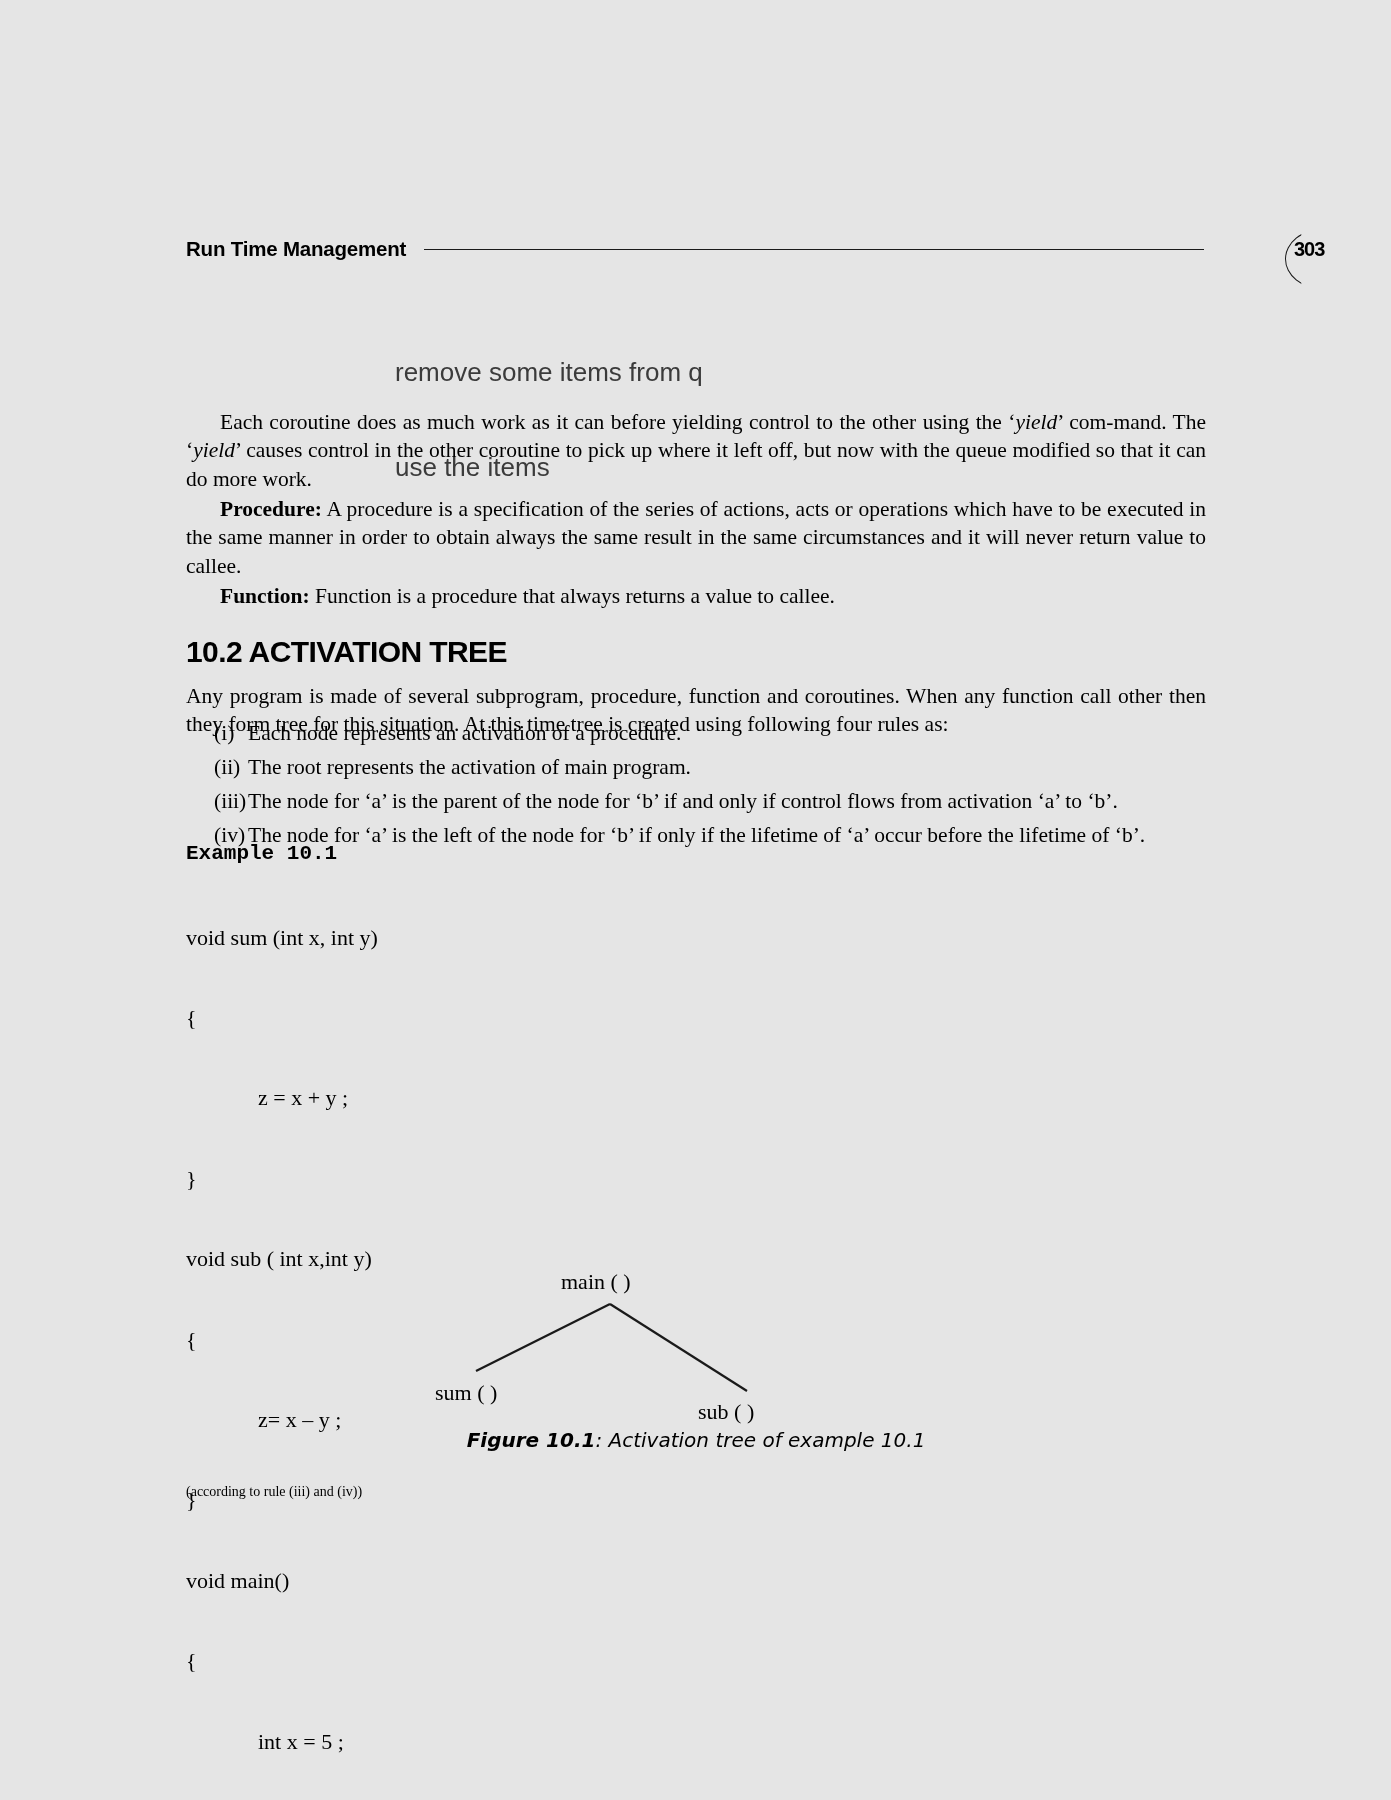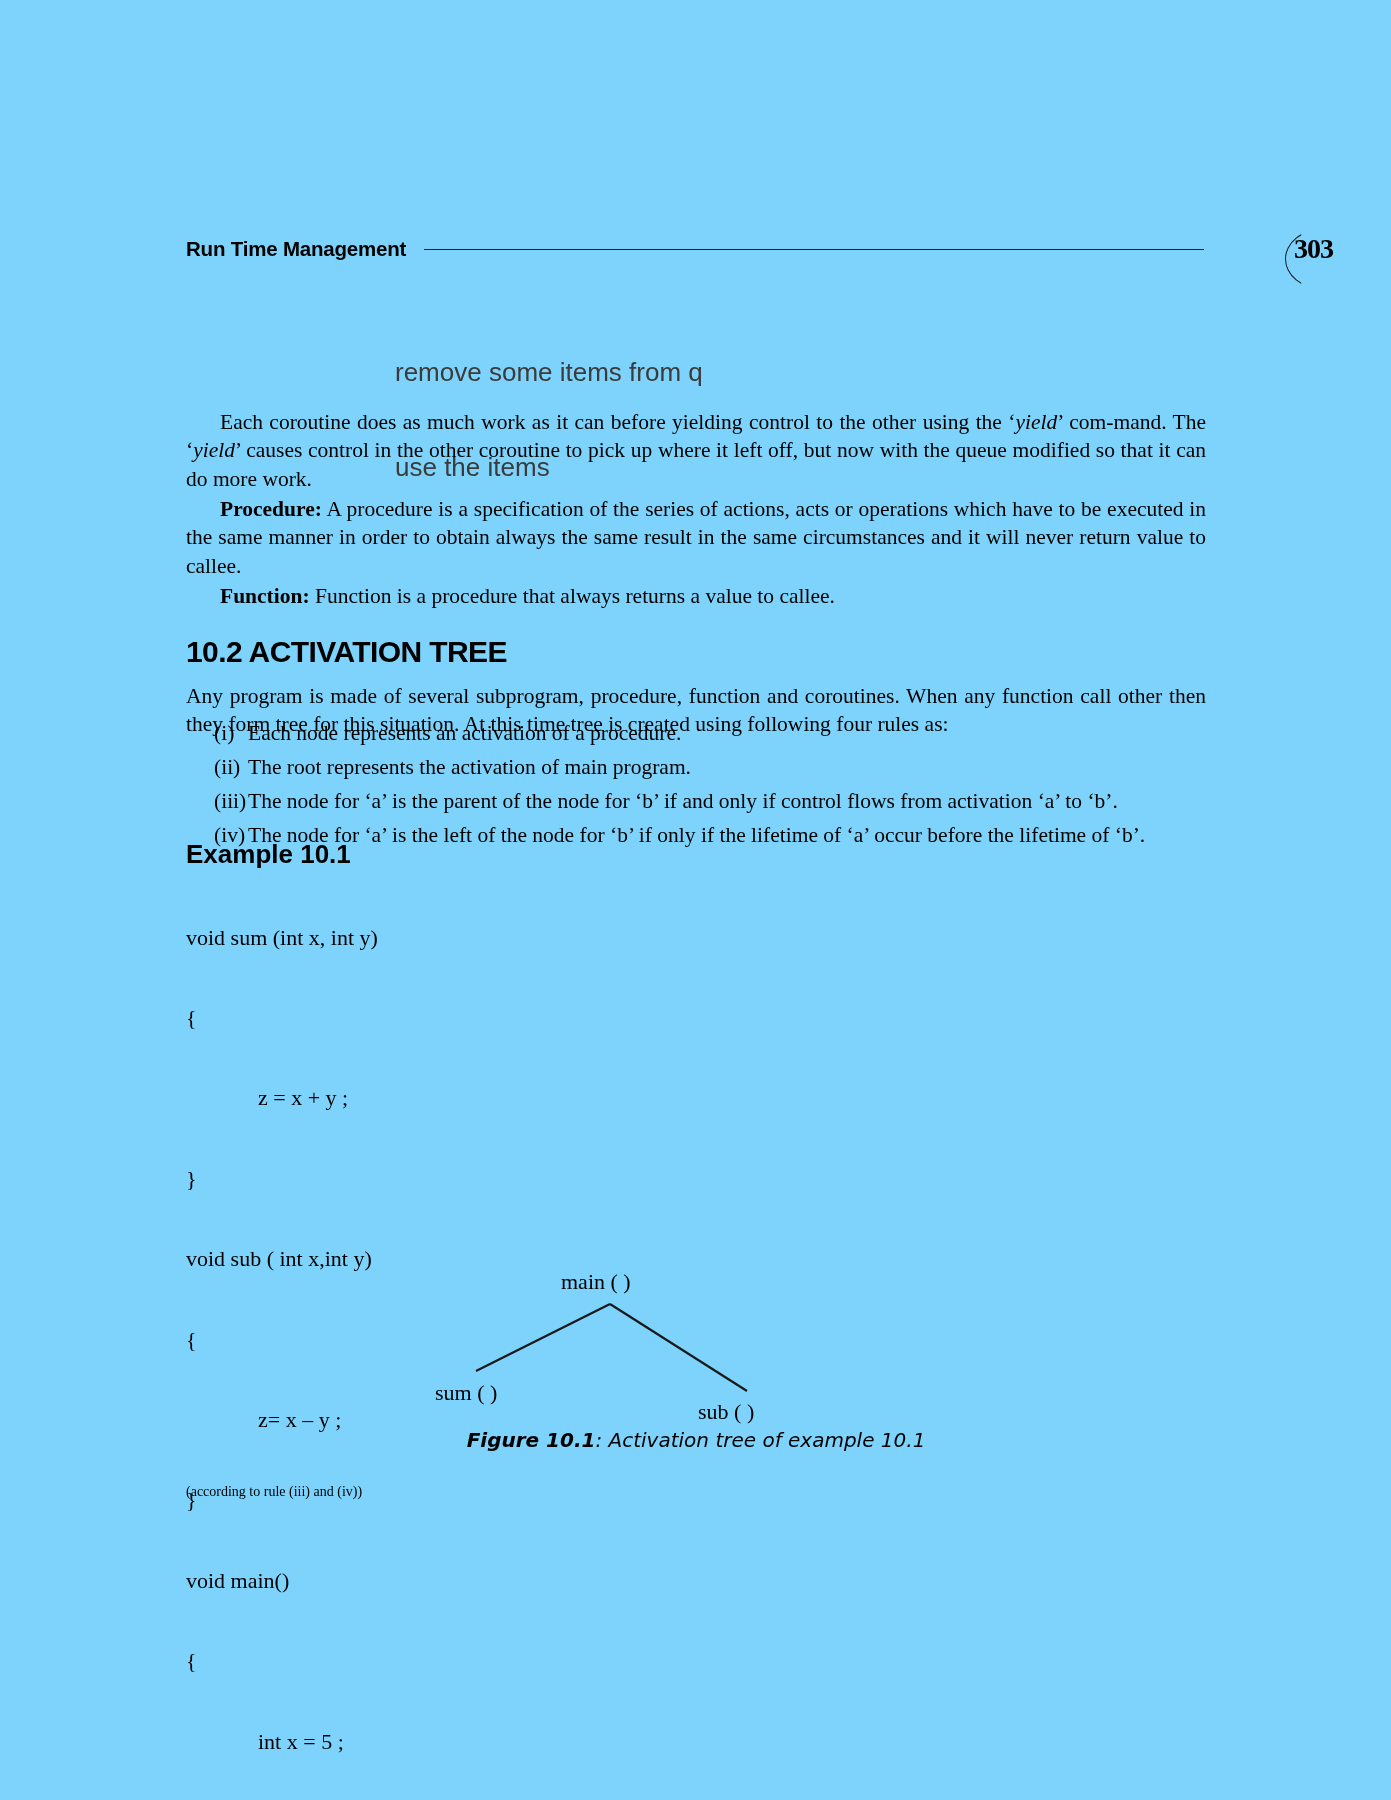"Run Time Management" .page { background: #7dd3fc -> #e5e5e5 }
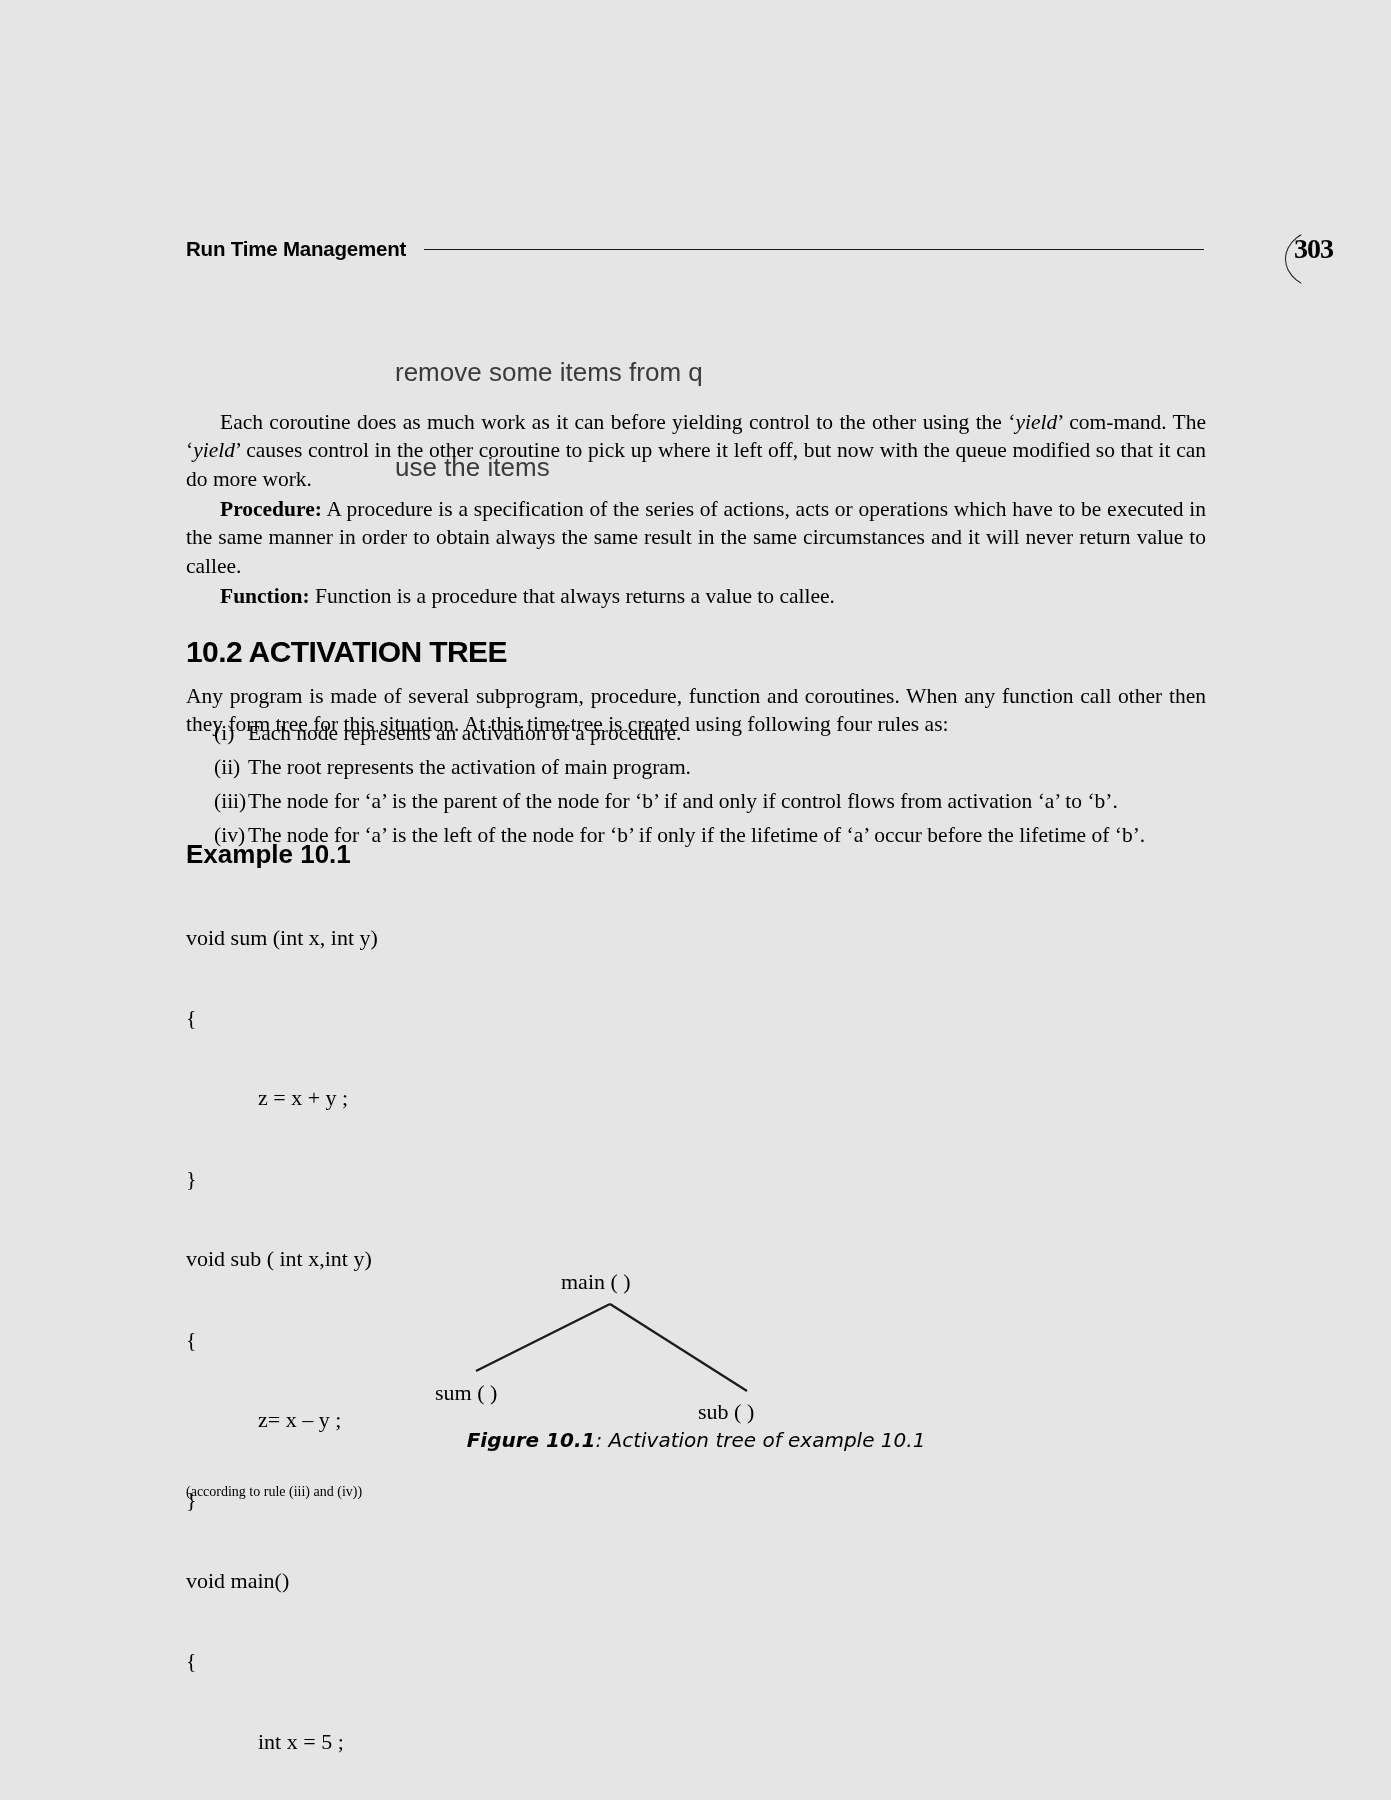"303" .pagenum { font-family: Liberation Serif, serif -> Liberation Sans, sans-serif; font-size: 28px -> 20px }
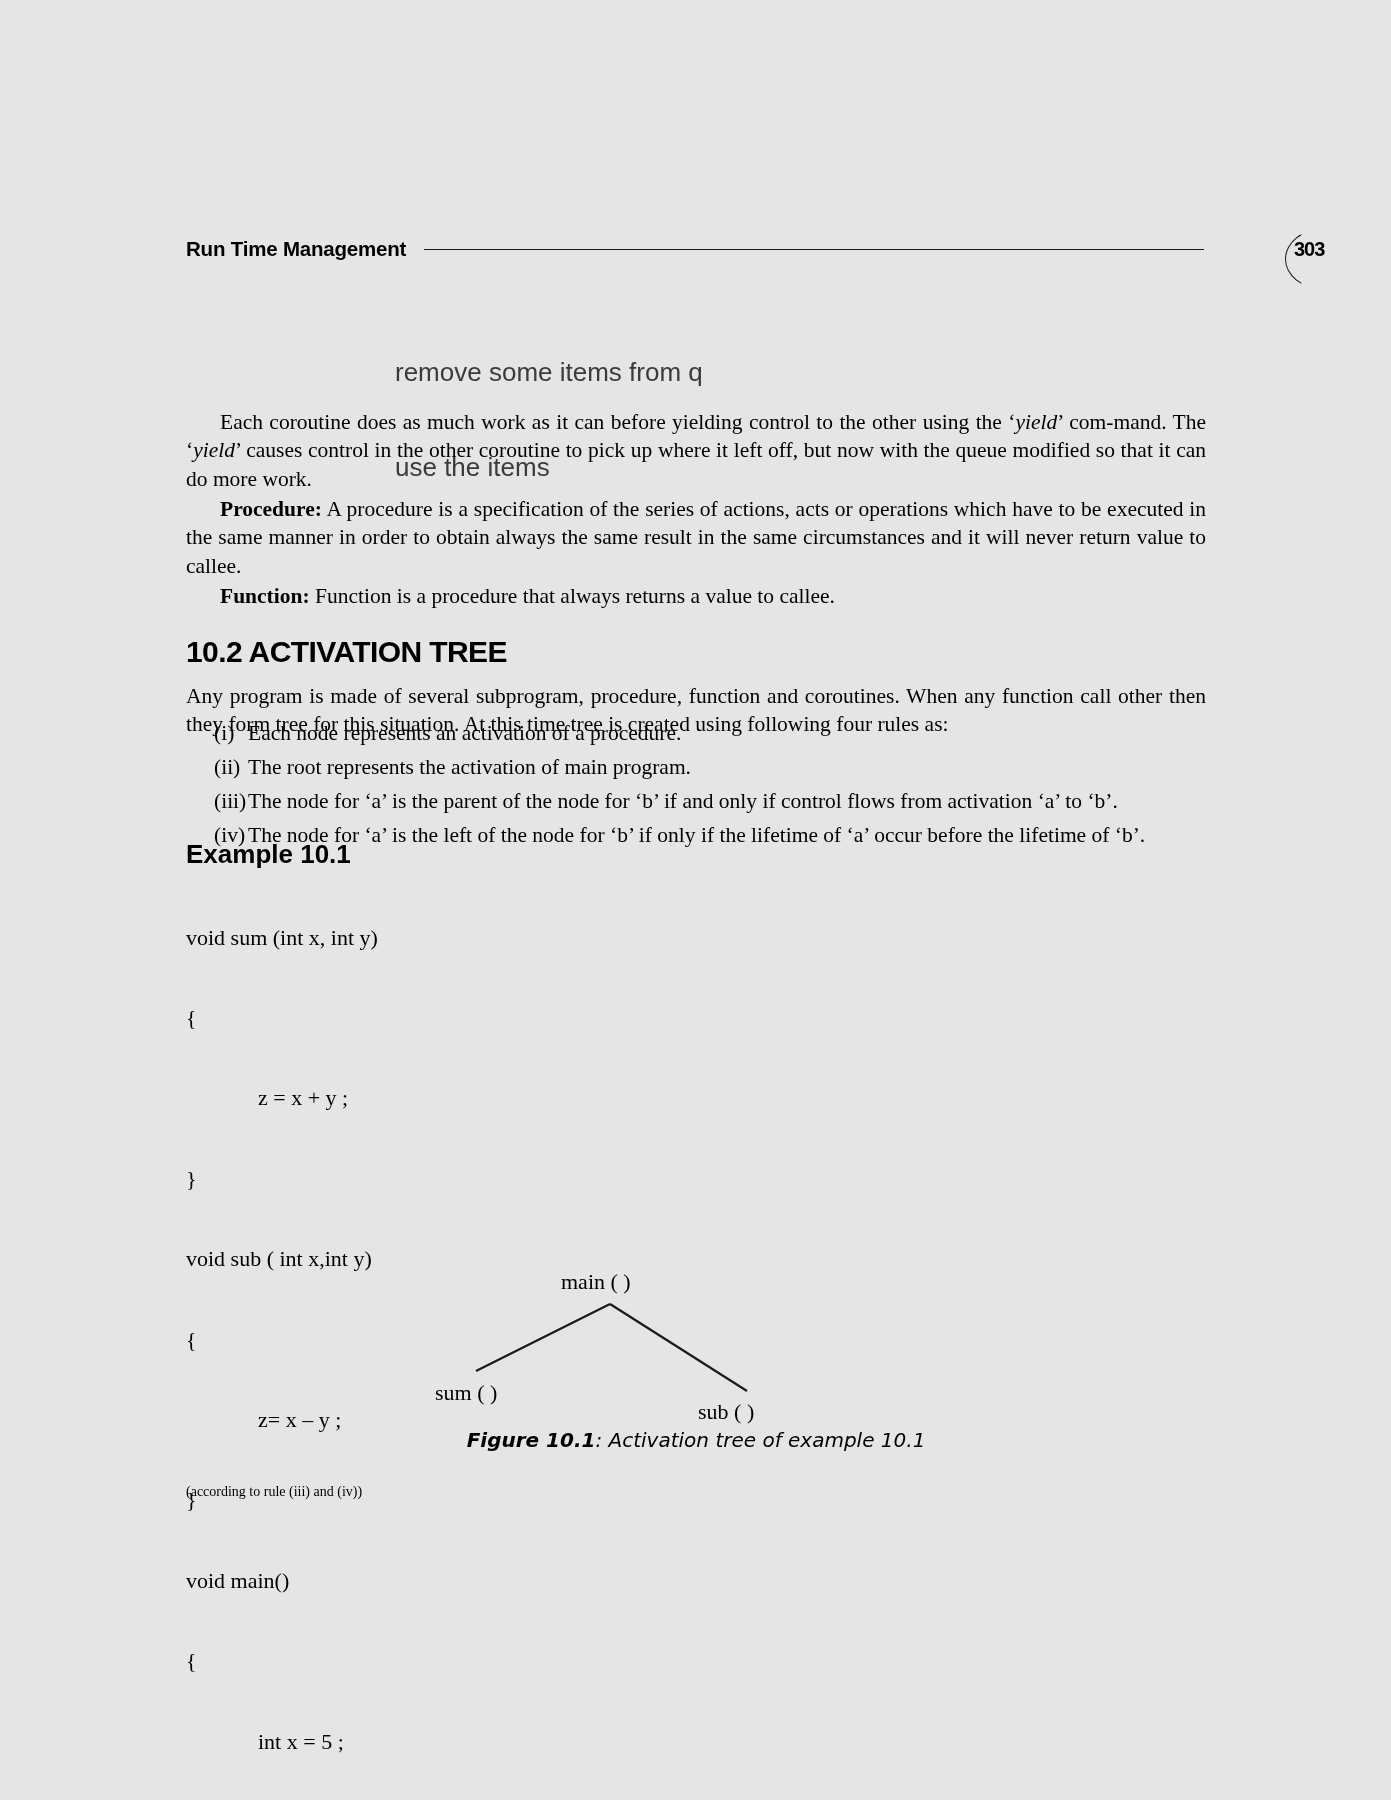"Example 10.1" .example-label { font-family: Liberation Sans, sans-serif -> Liberation Mono, monospace; font-size: 26px -> 21px }
